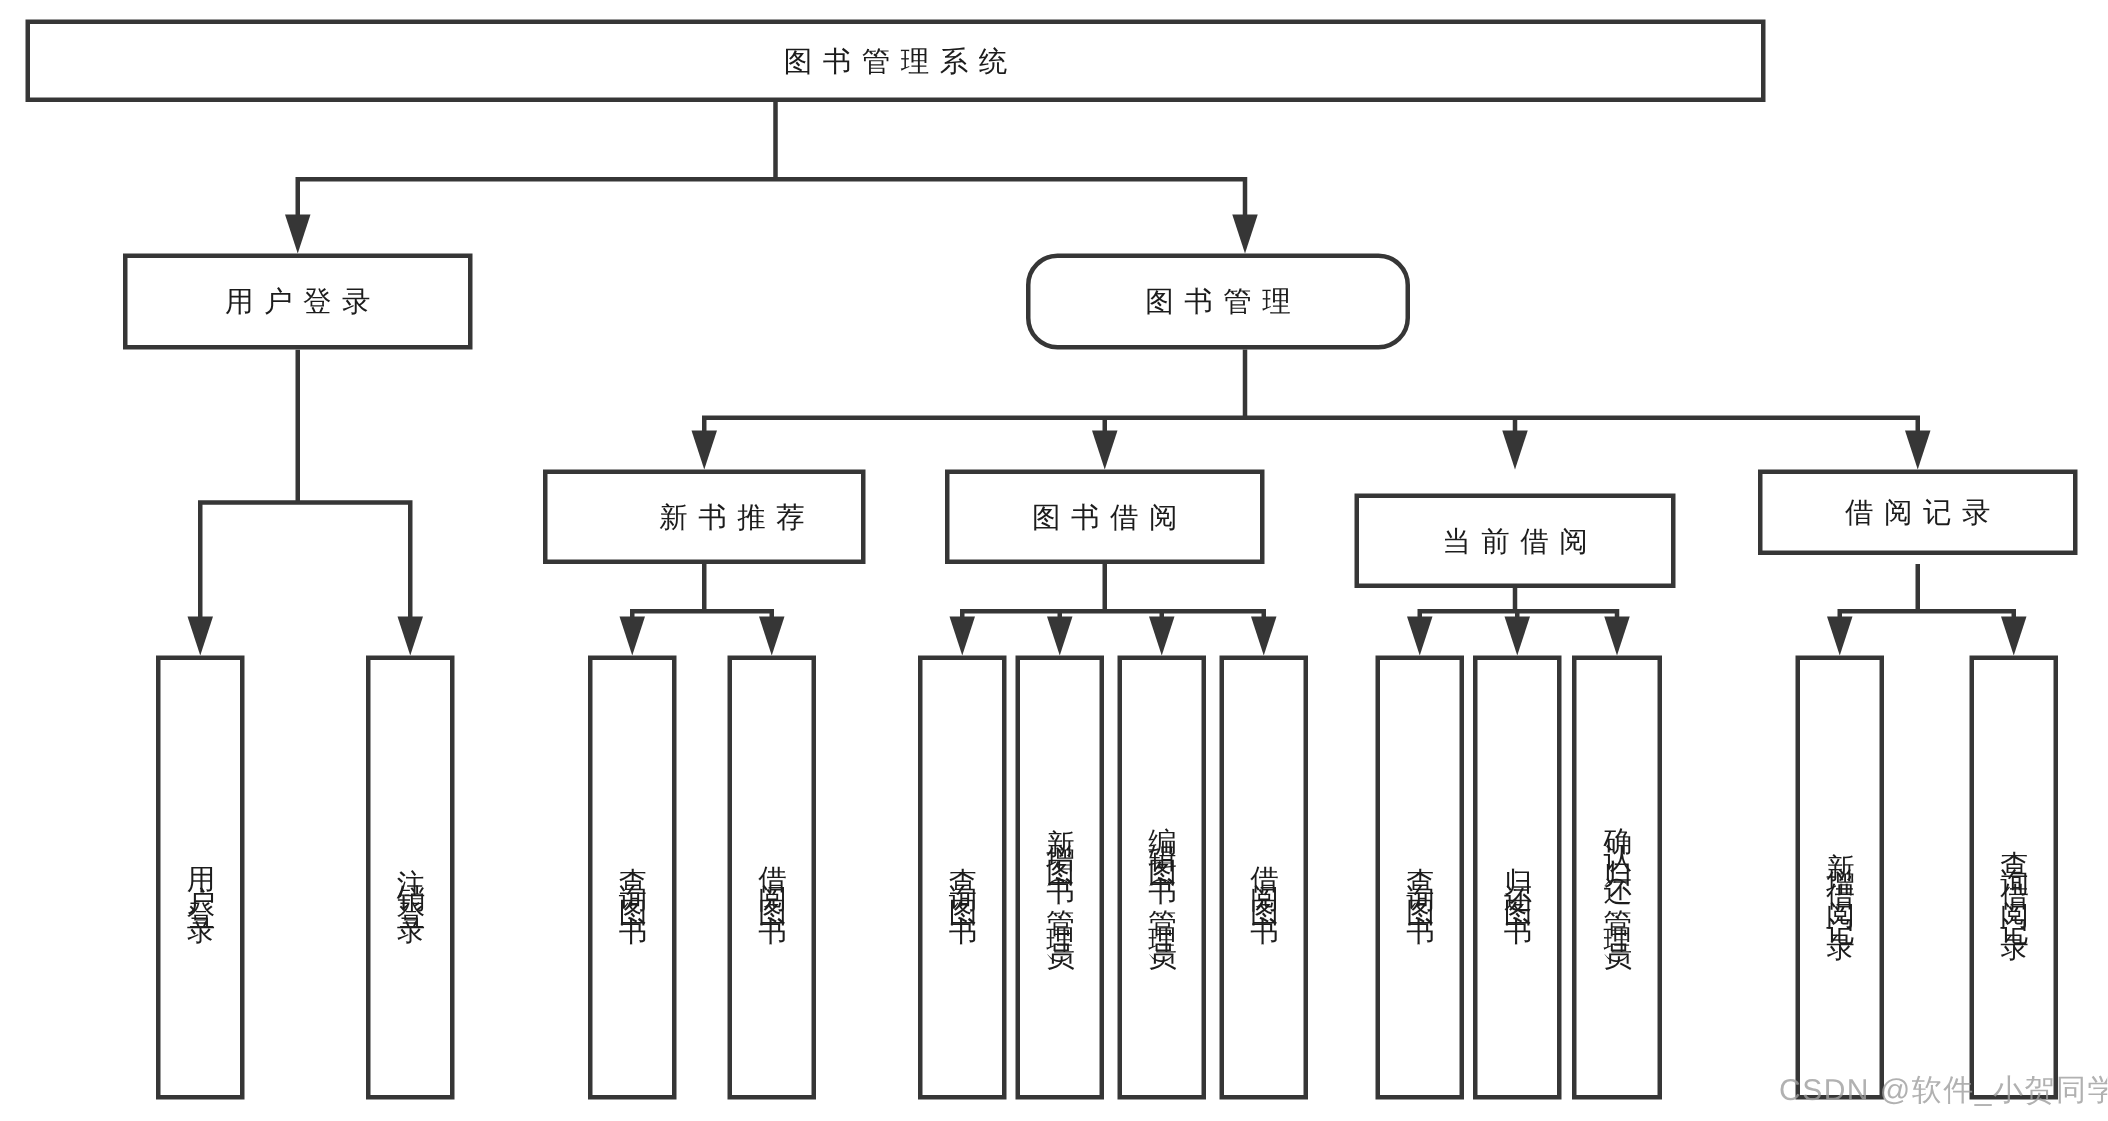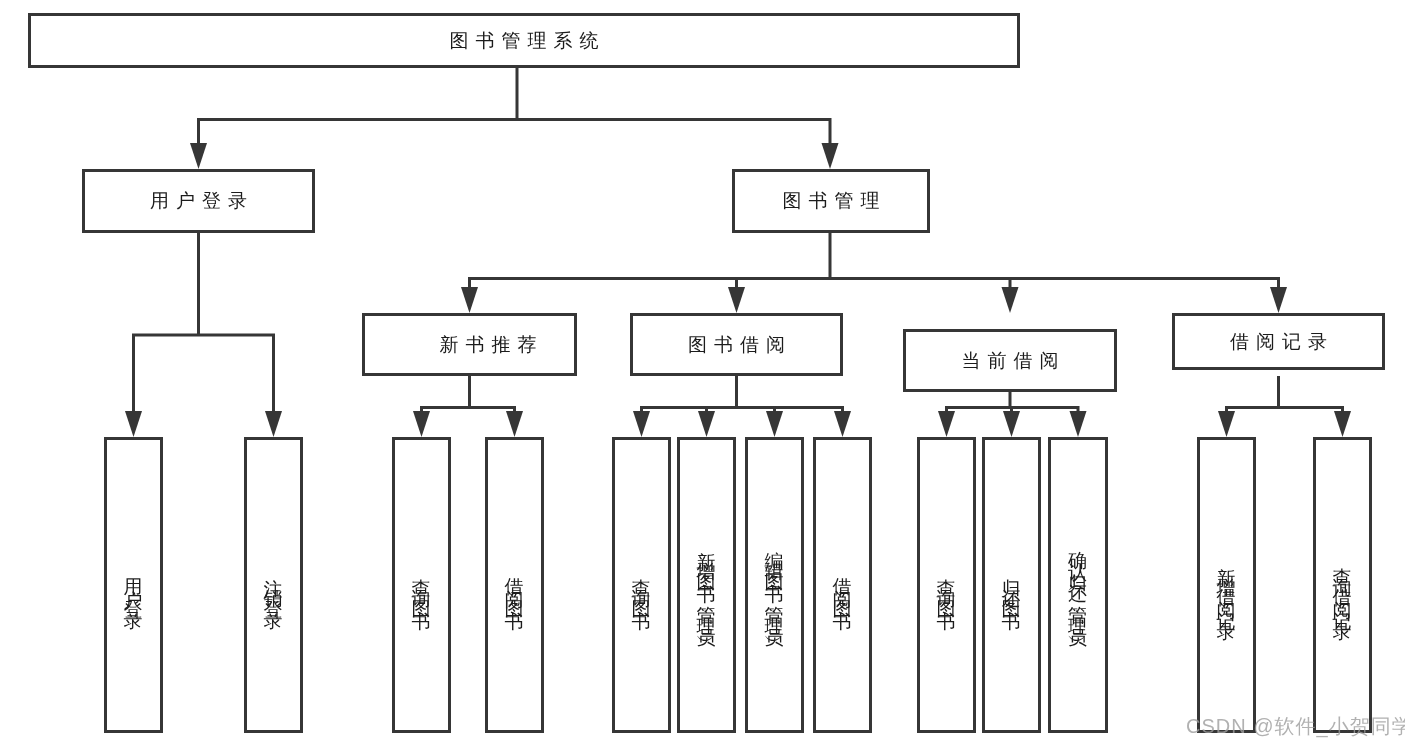"图书管理系统" div.node { left: 28px -> 17px; width: 992px -> 1160px }
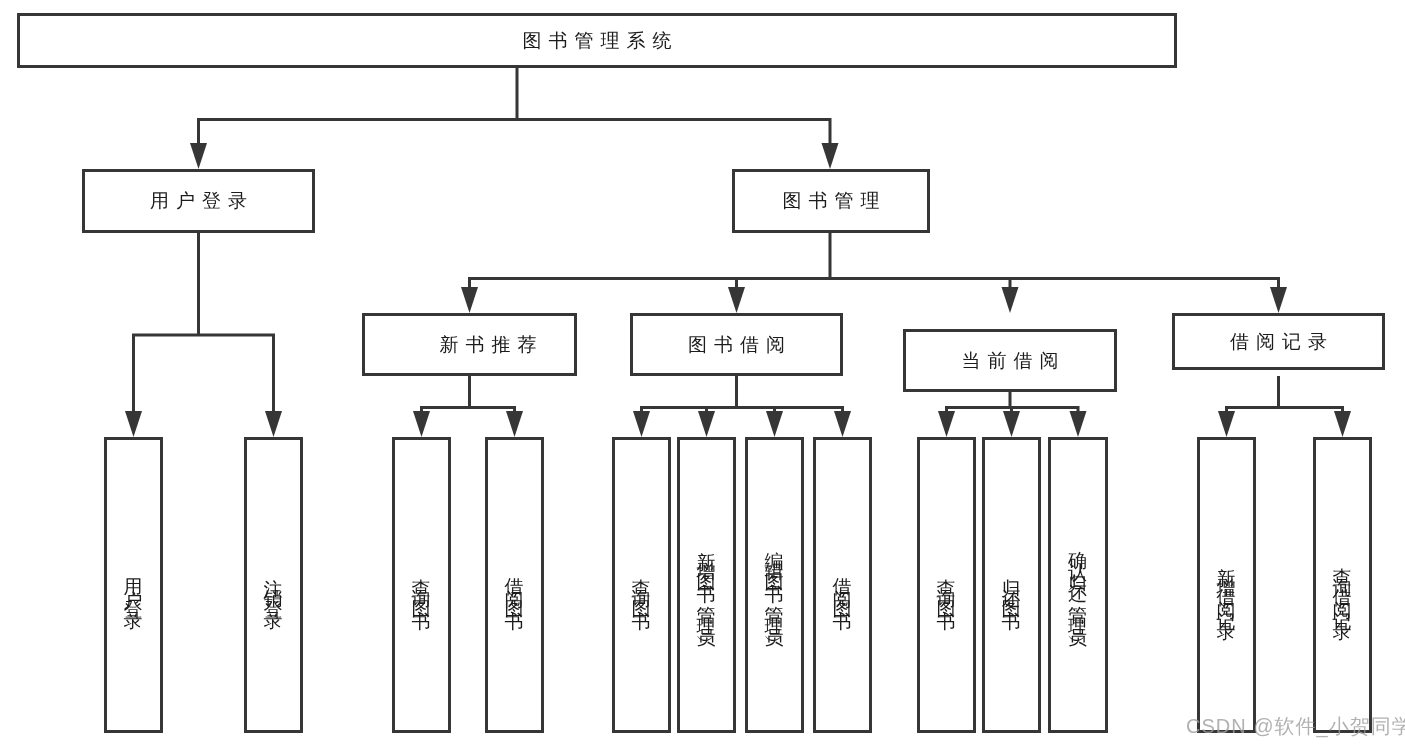"图书管理" div.node { border-radius: none -> 21px; left: 732px -> 684px; width: 198px -> 256px }
